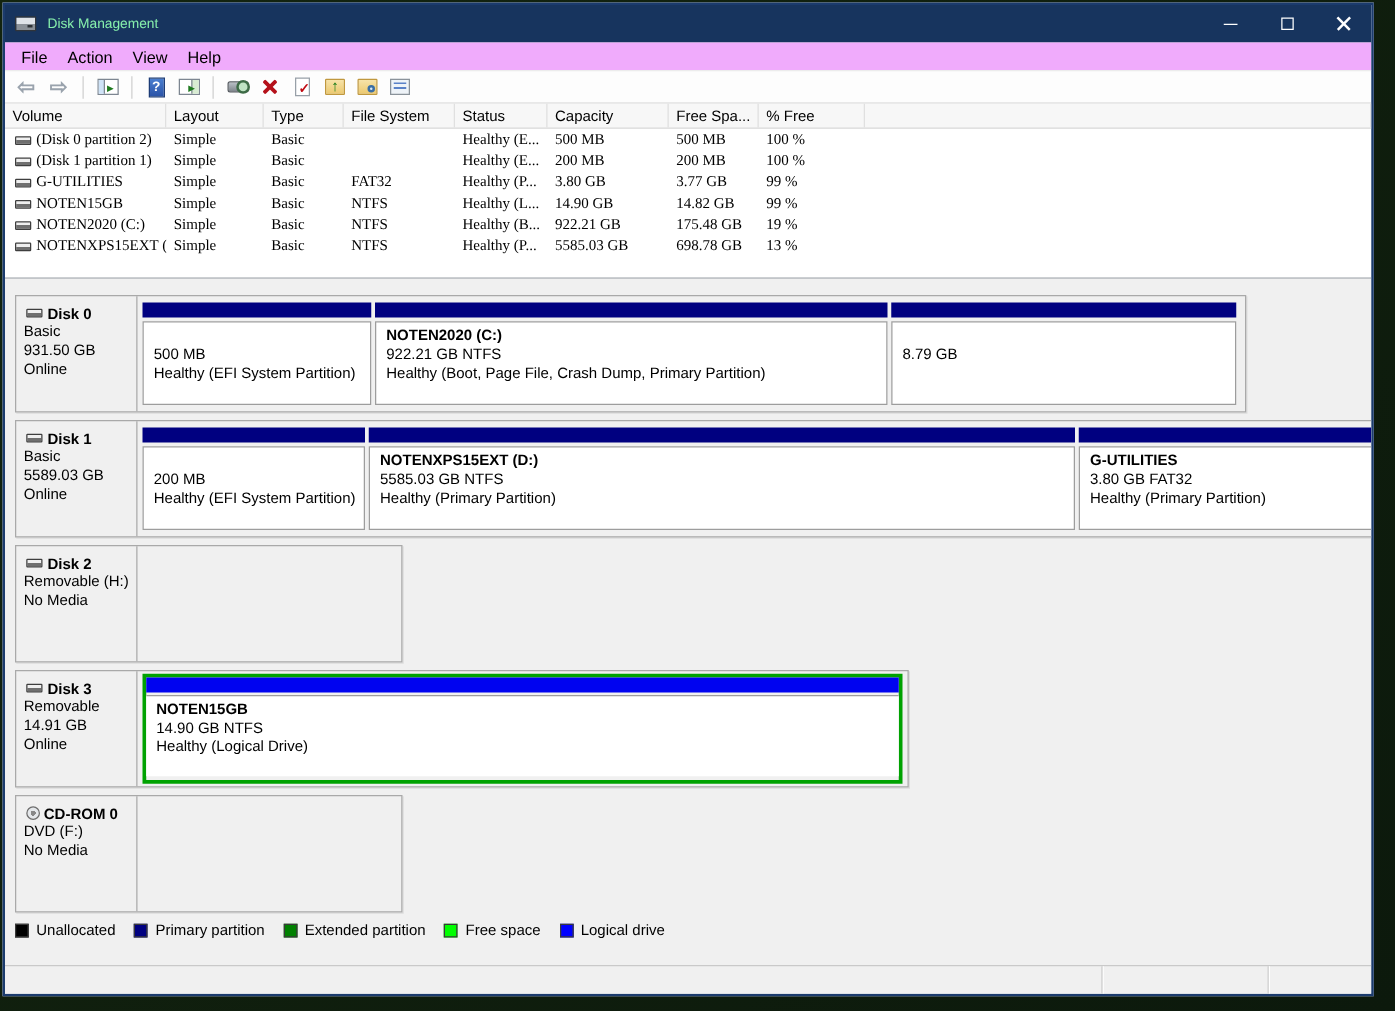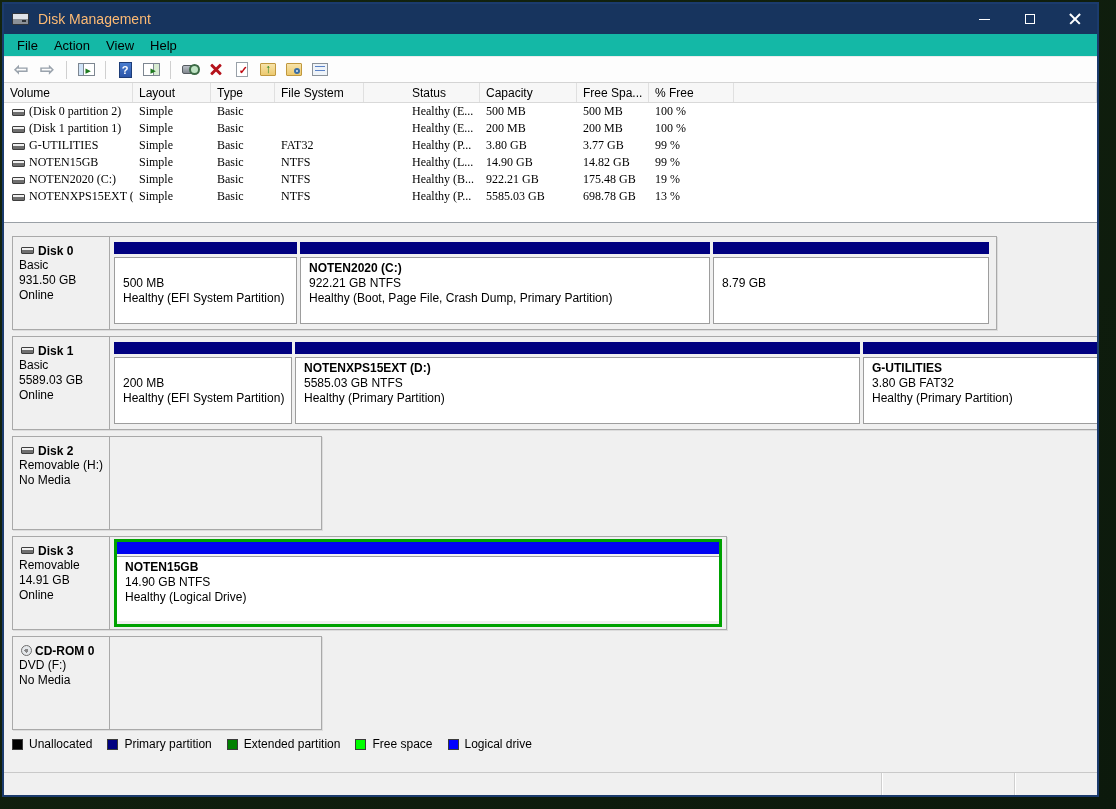"Disk Management" .title-text { color: #fdba74 -> #86efac; font-size: 14px -> 11px }
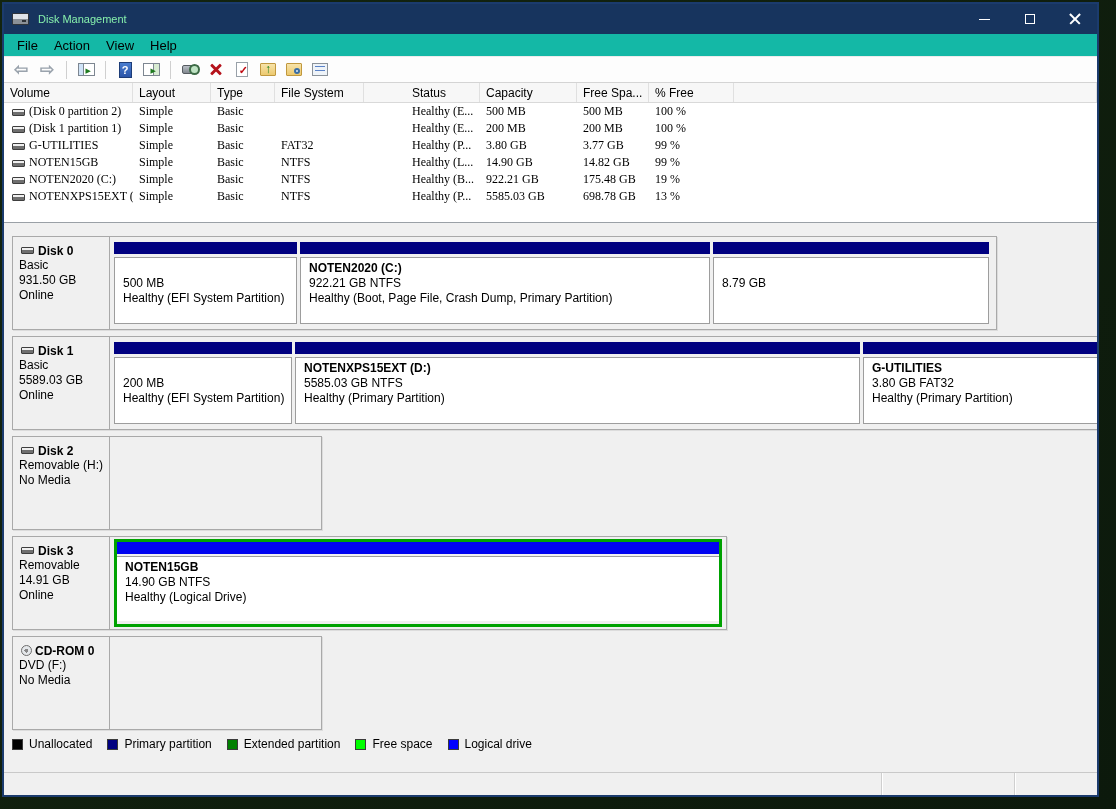"File" .menubar { background: #14b8a6 -> #f0abfc }
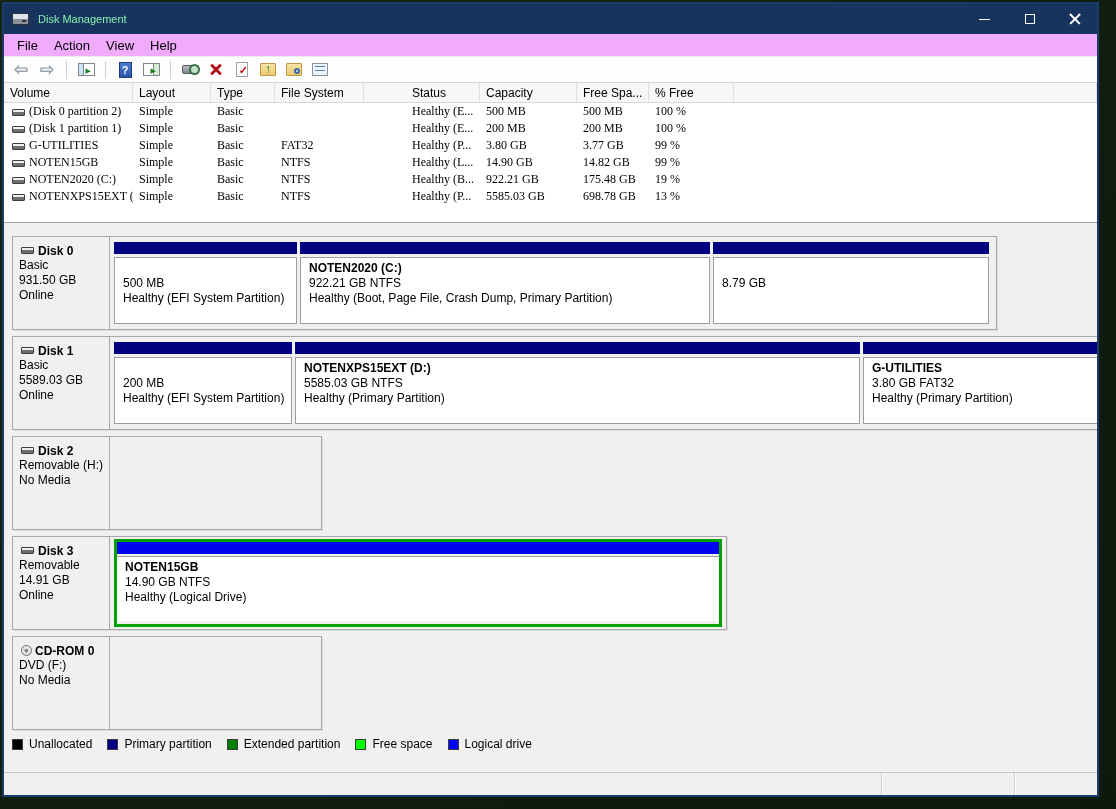"Status" .c-status { margin-left: 42px -> none }
